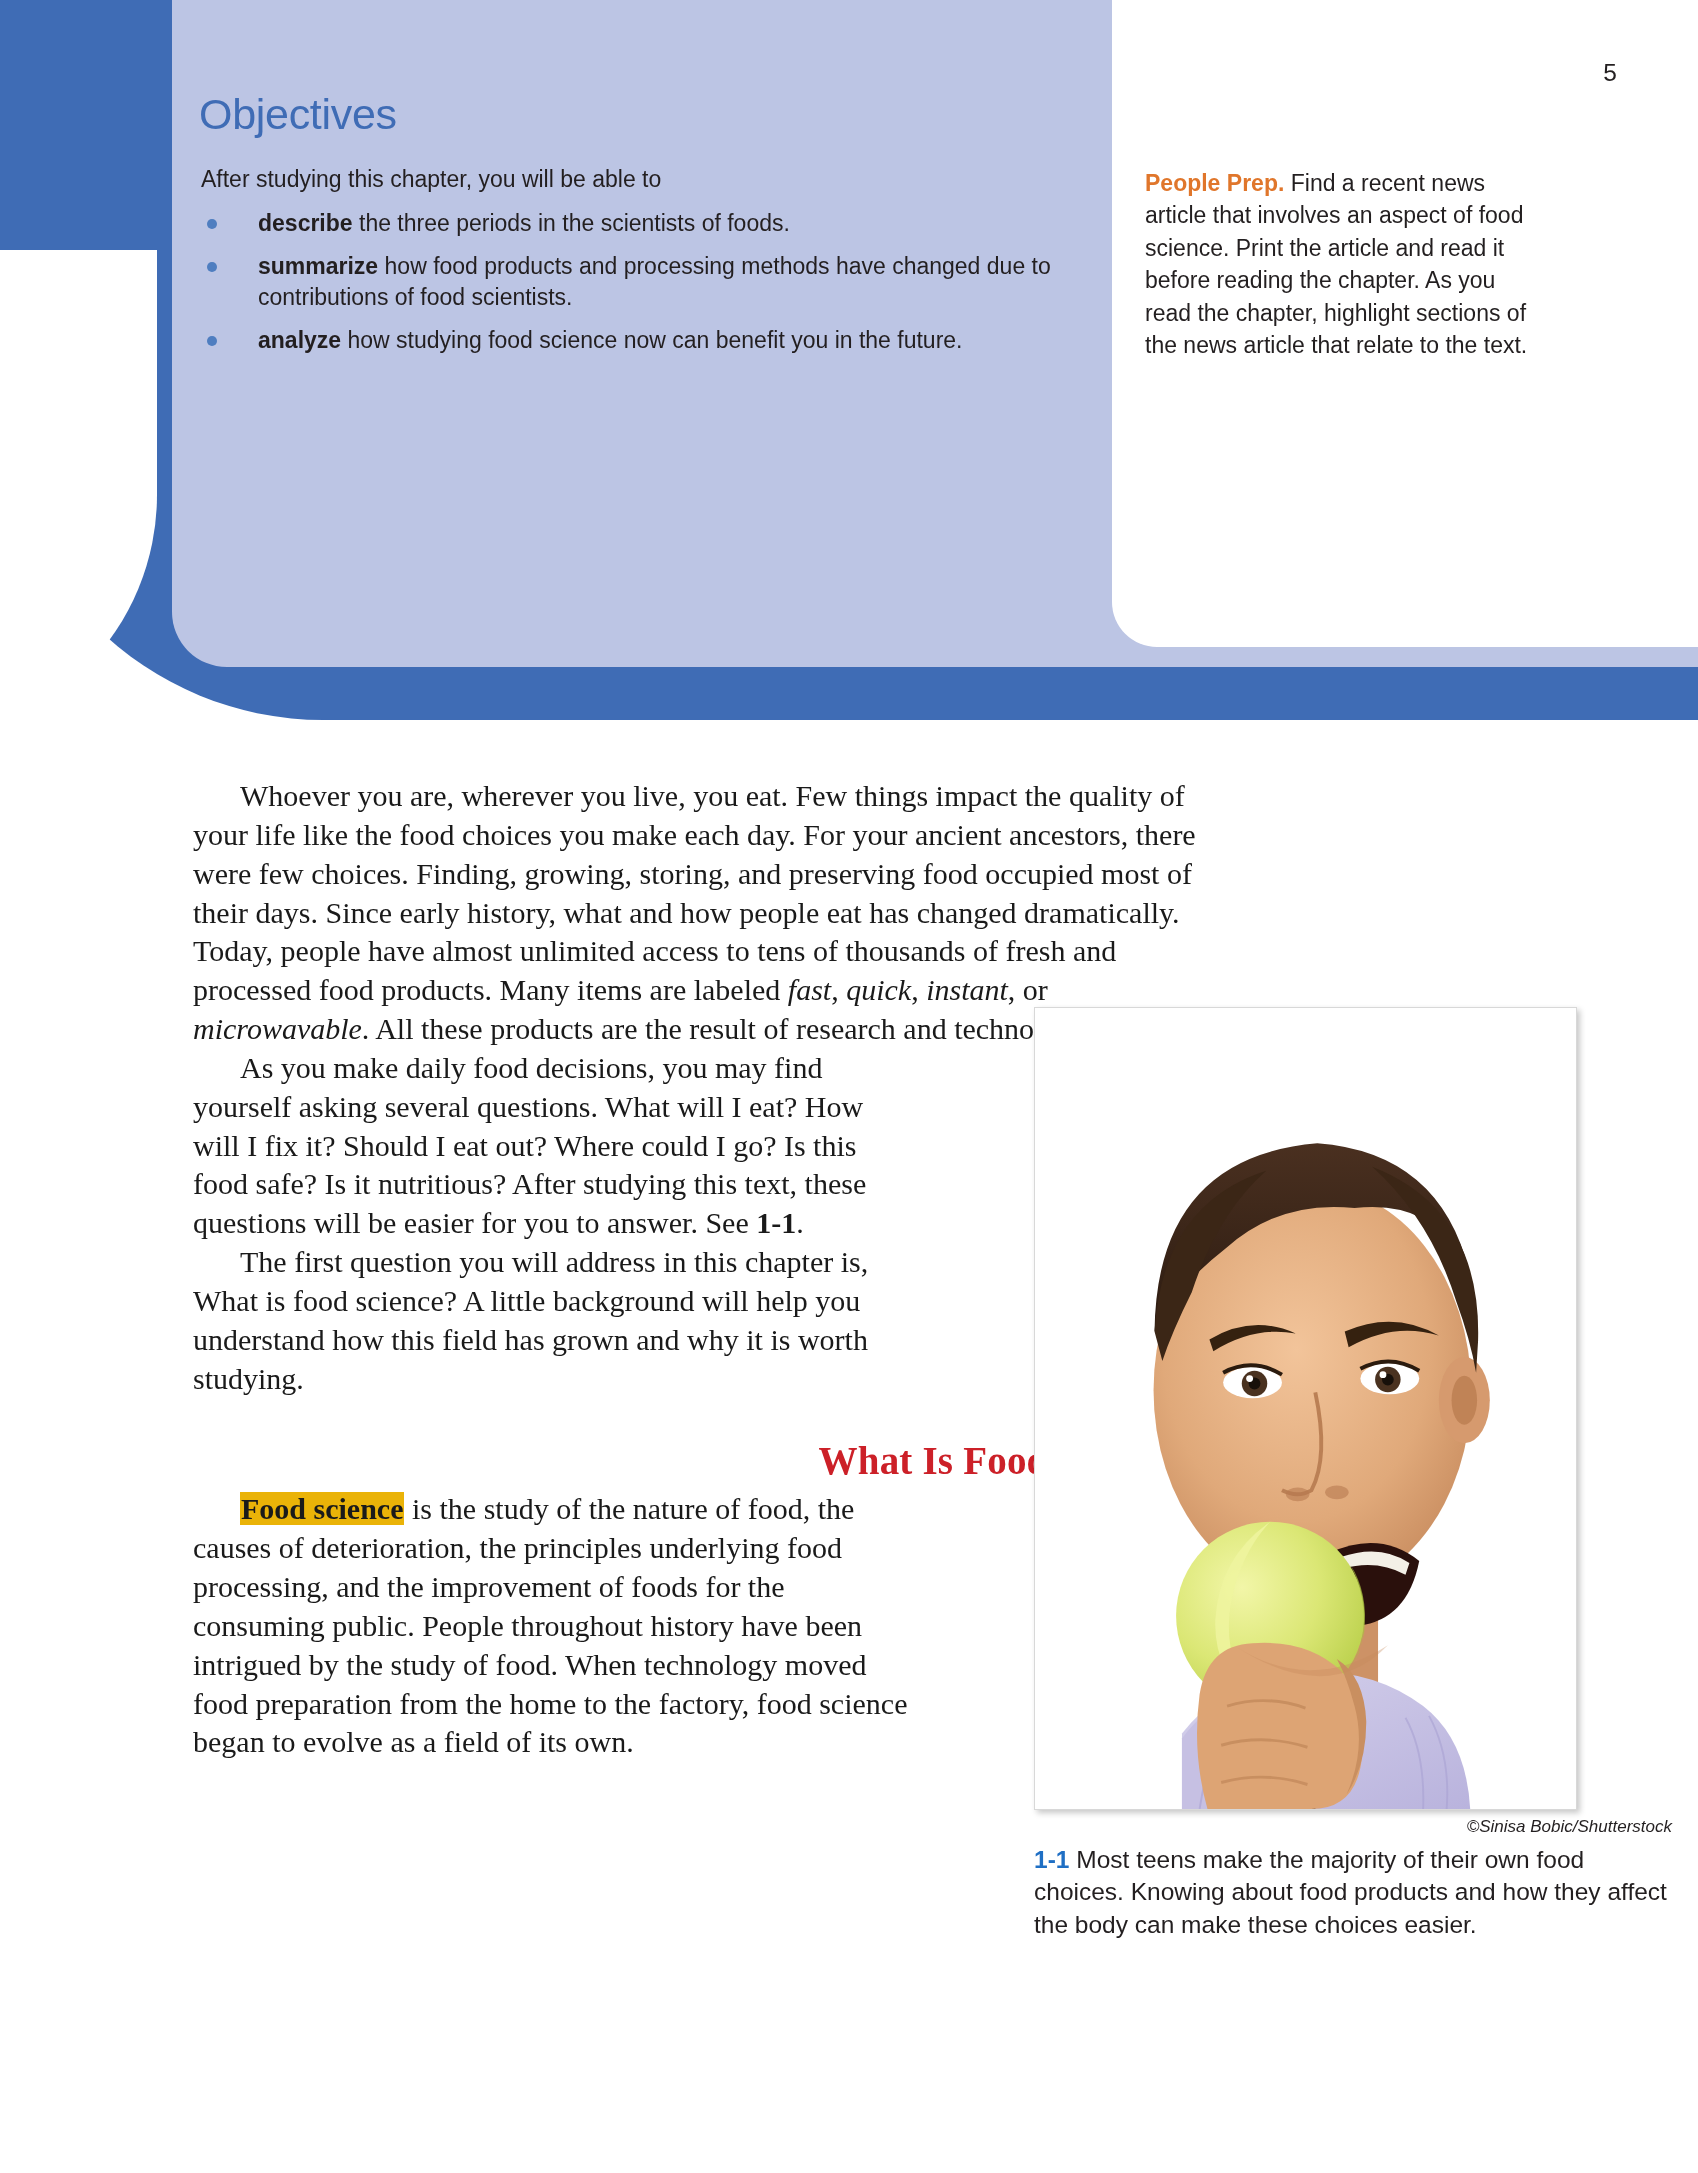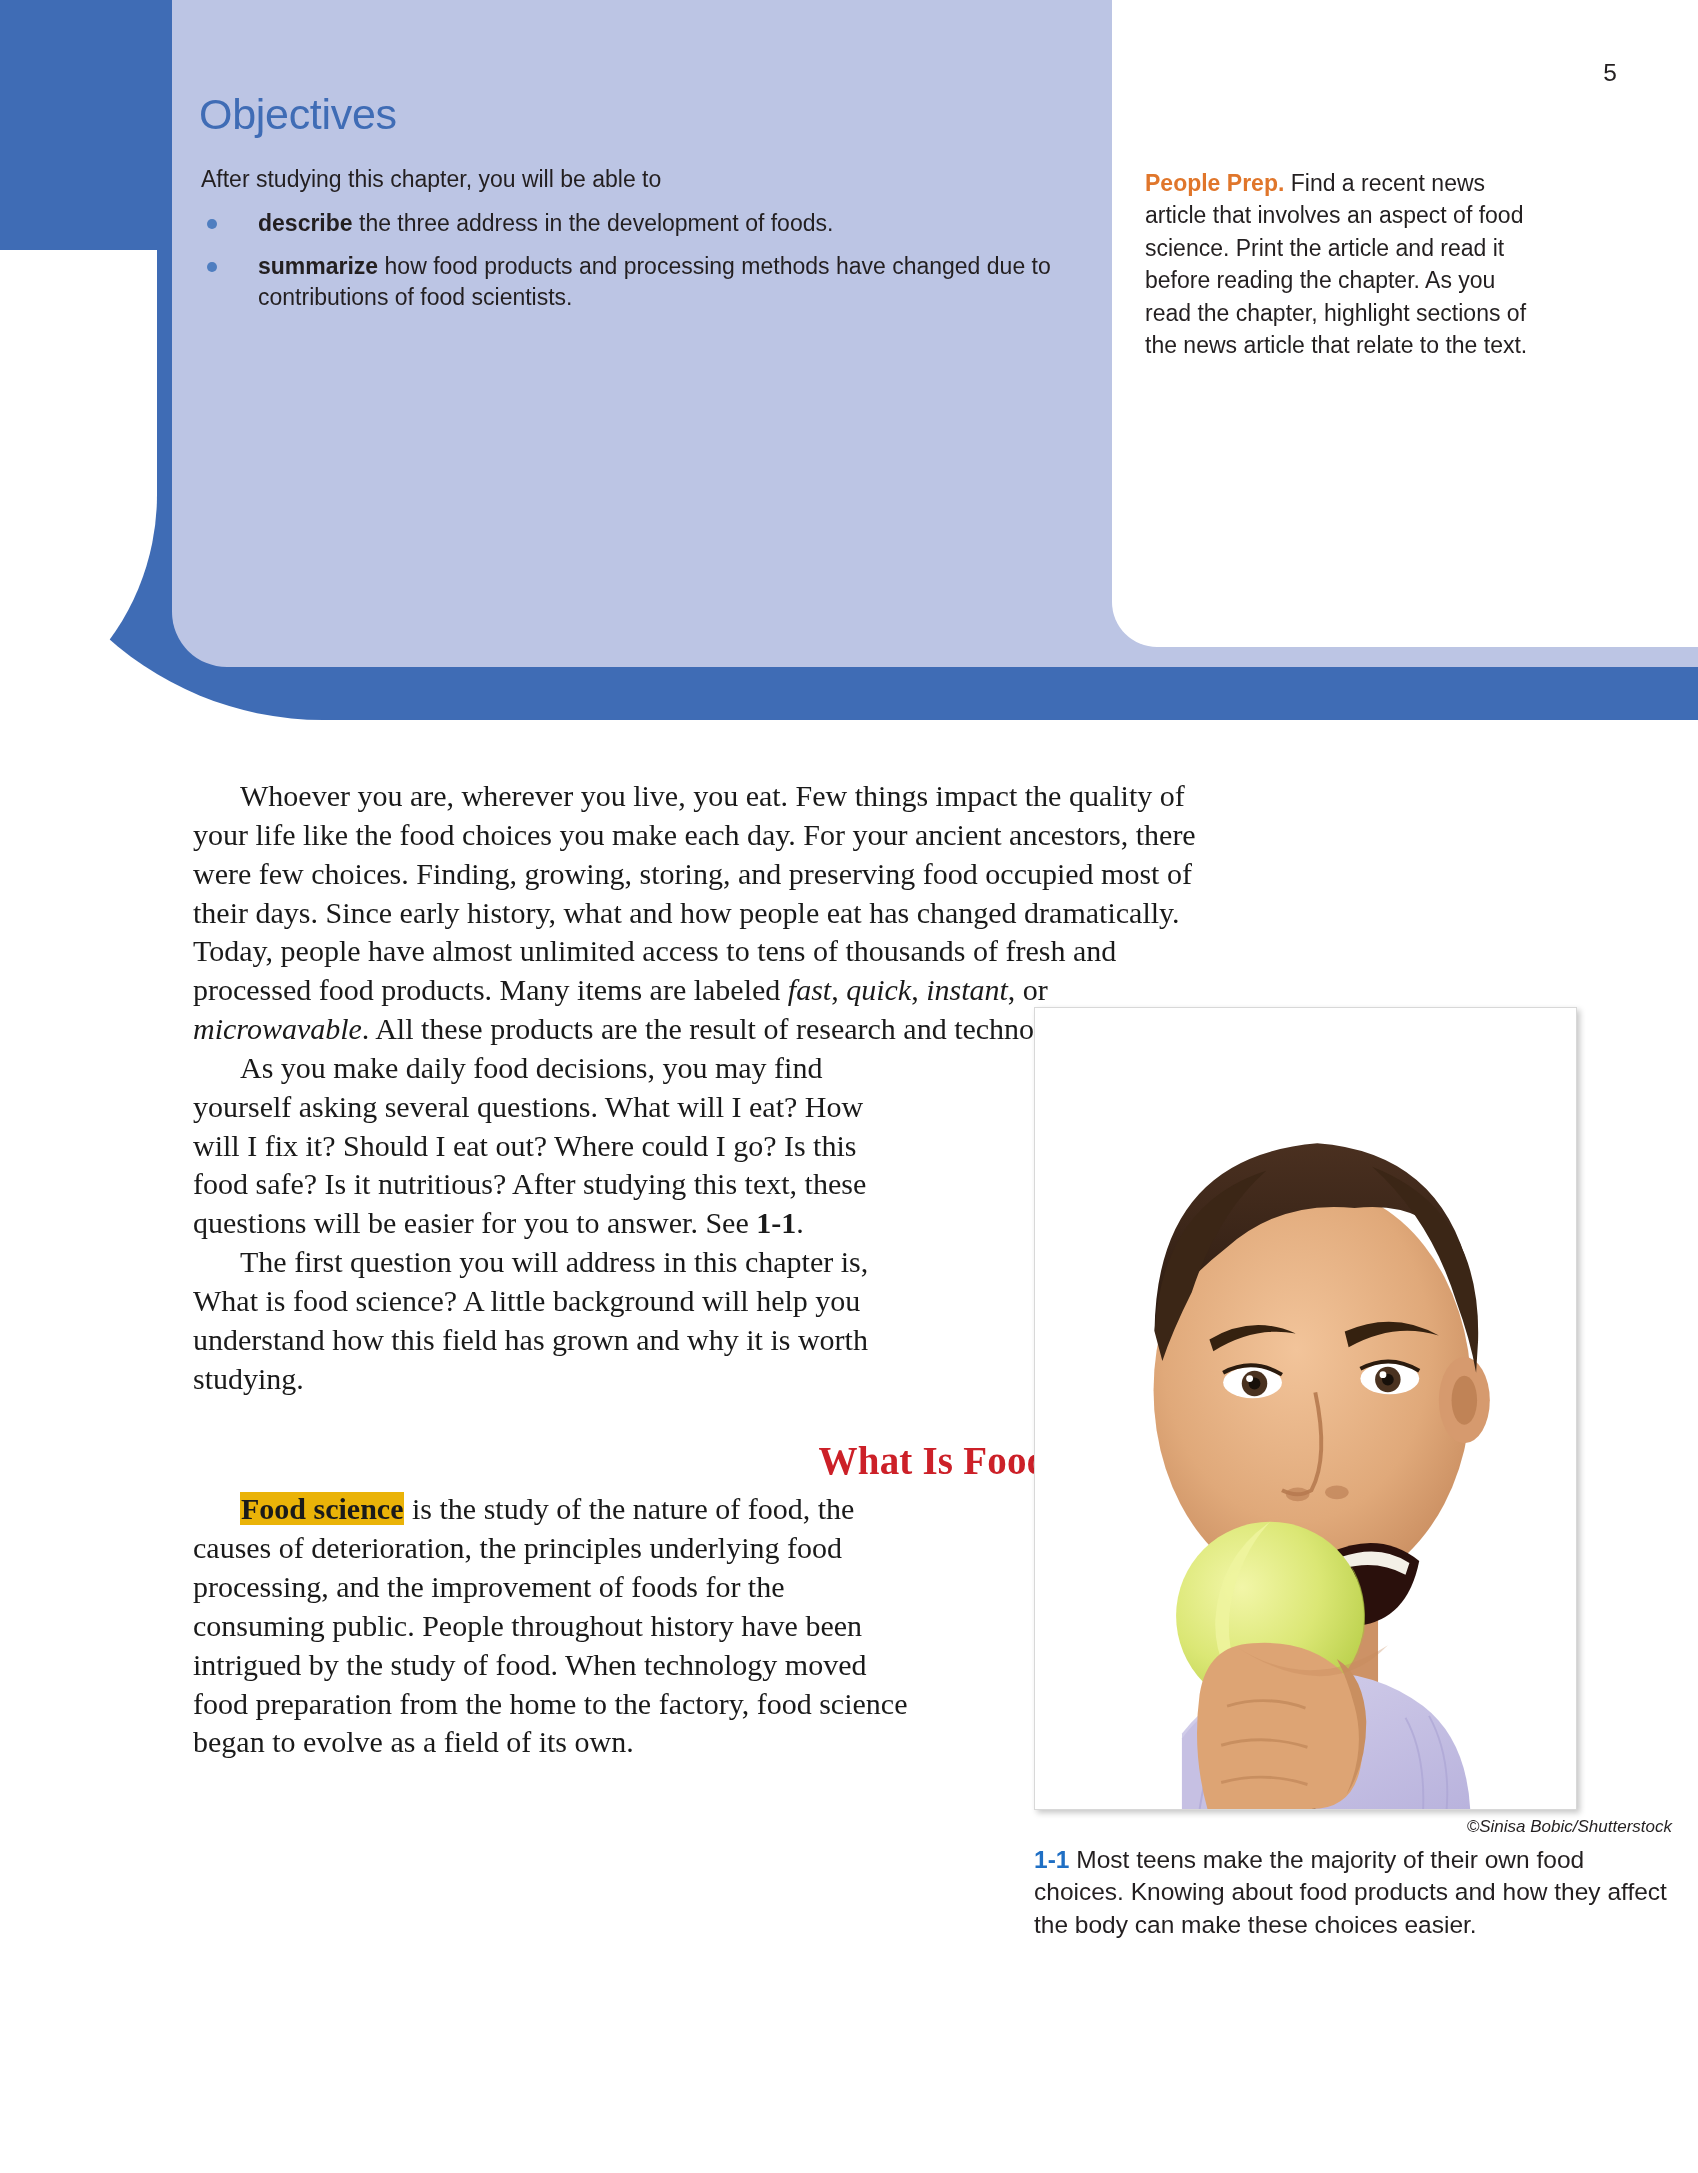"the three address in the" span { text: address in the development -> periods in the scientists }
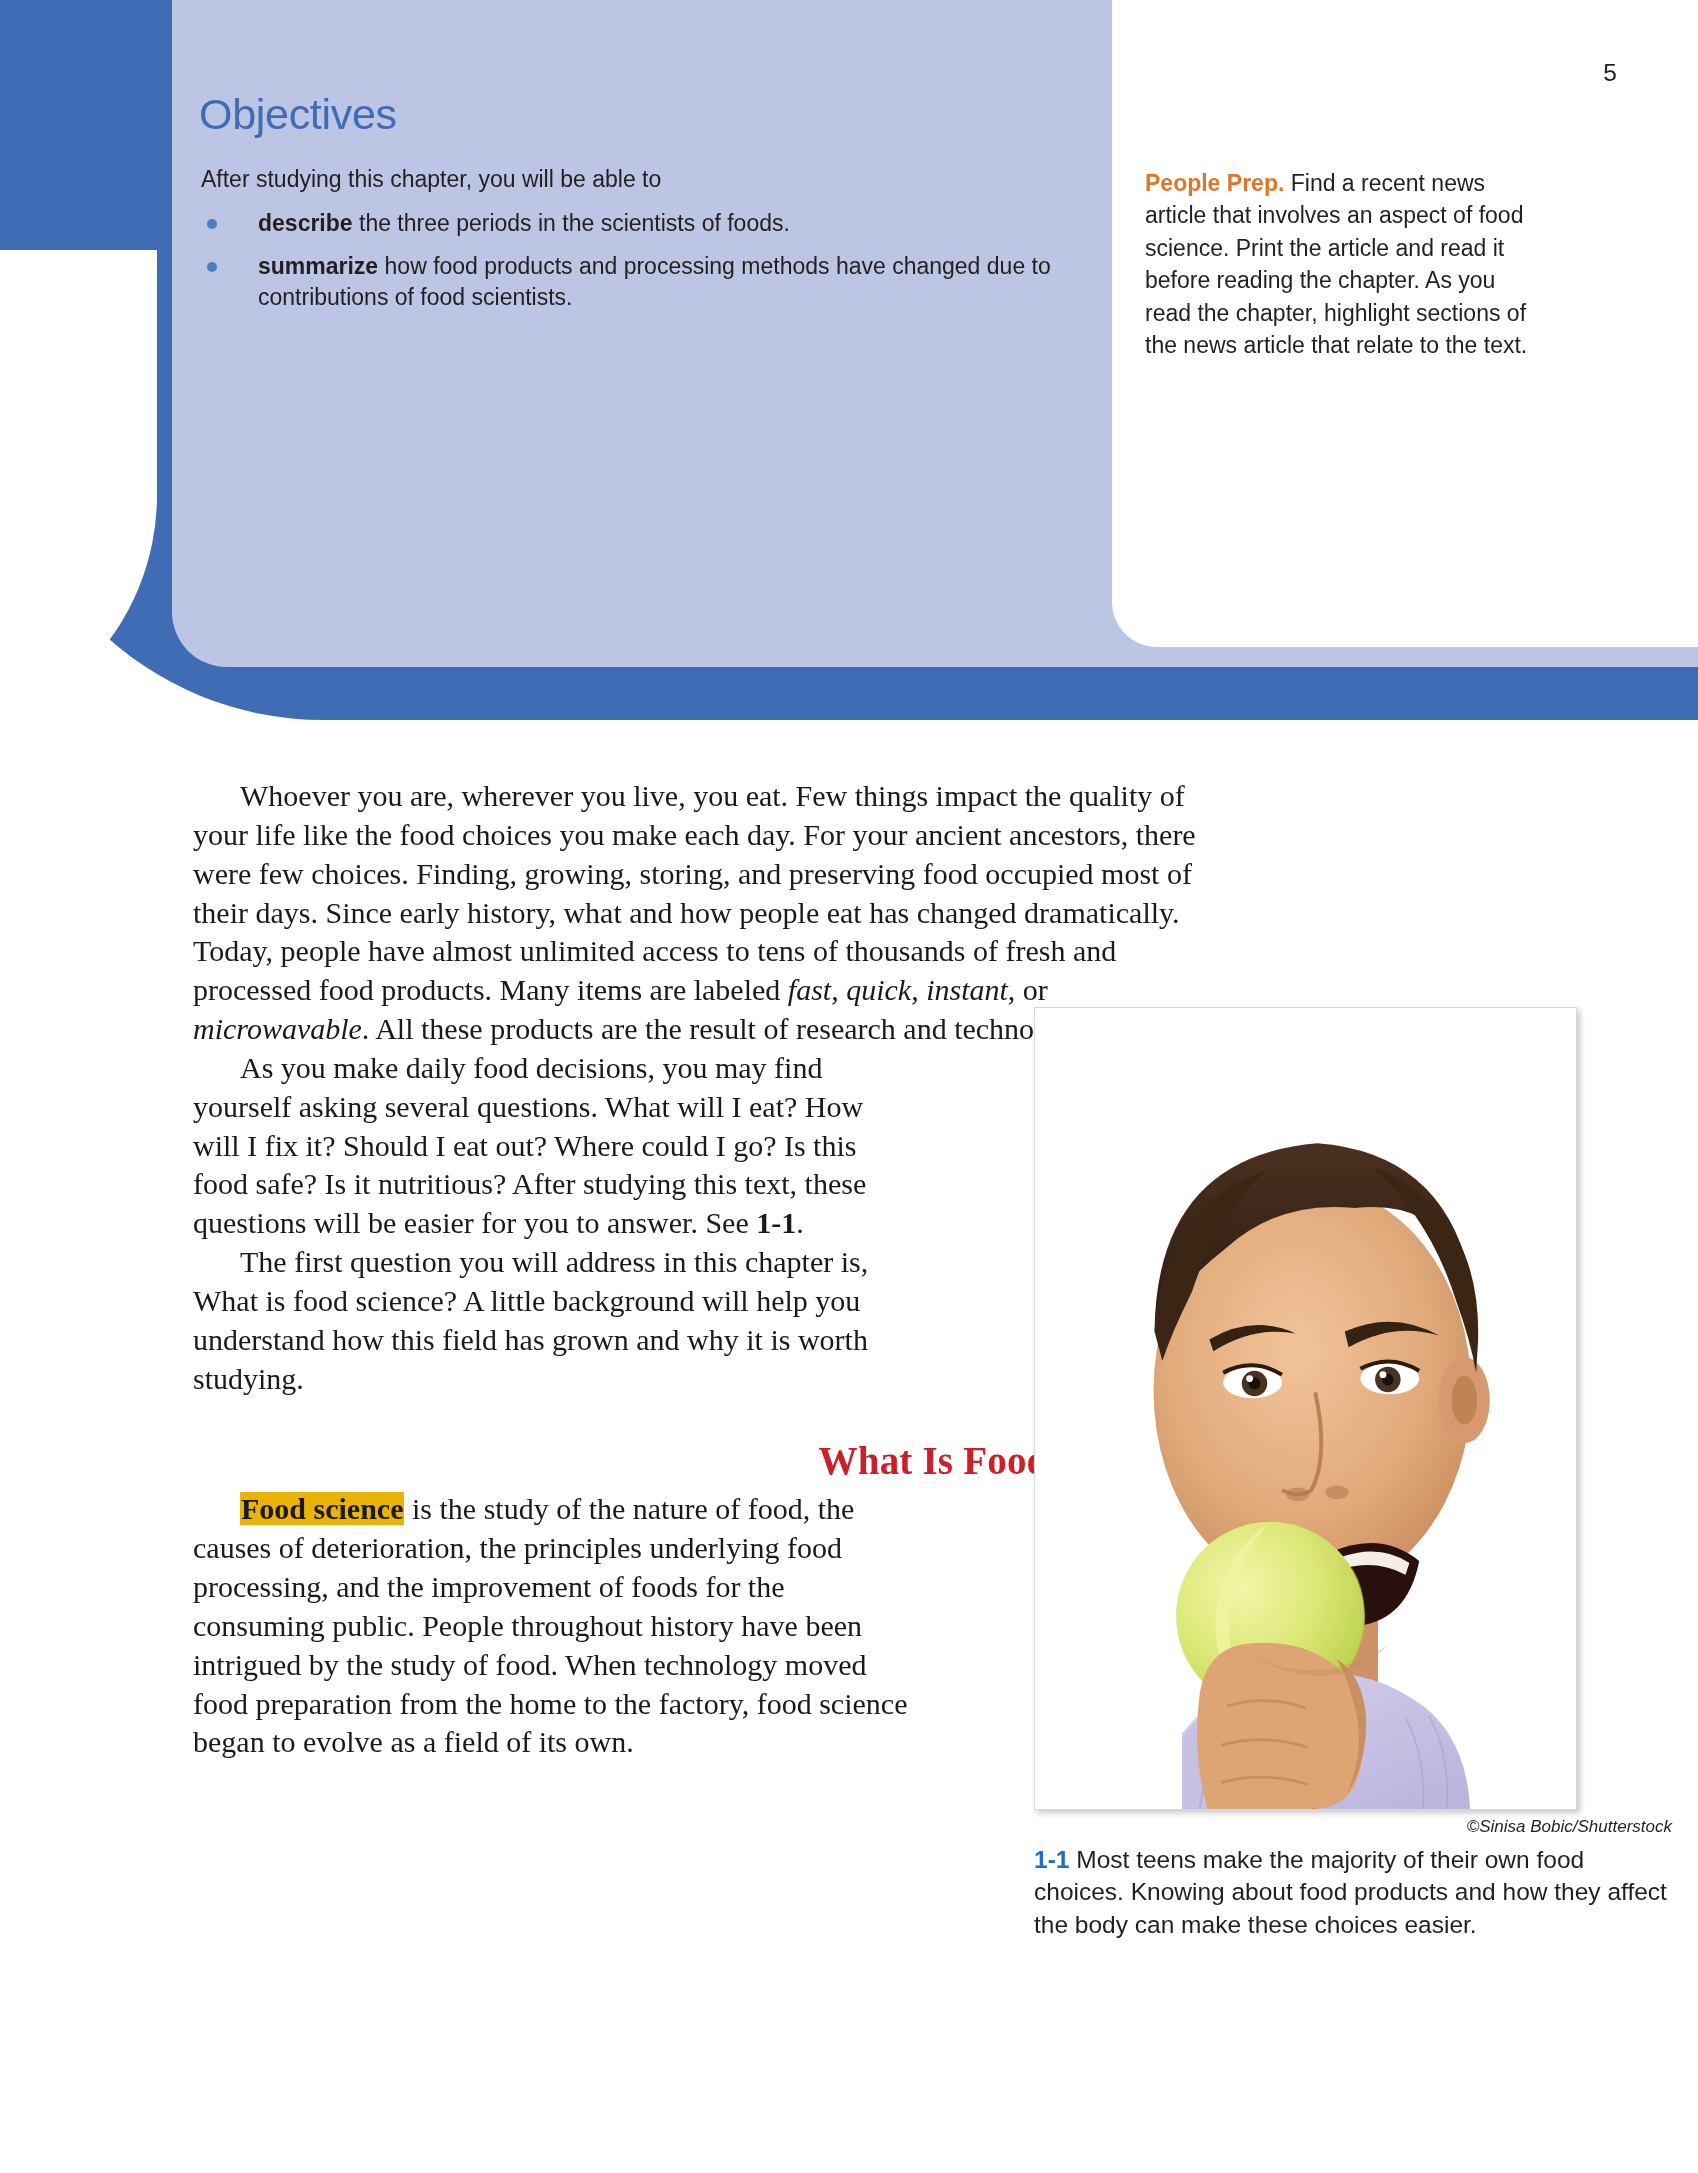"analyze how studying food science" li { html: none -> <li> <span></span> <b>analyze</b><span> how studying food science now can benefit you in the future.</span> </li> }
